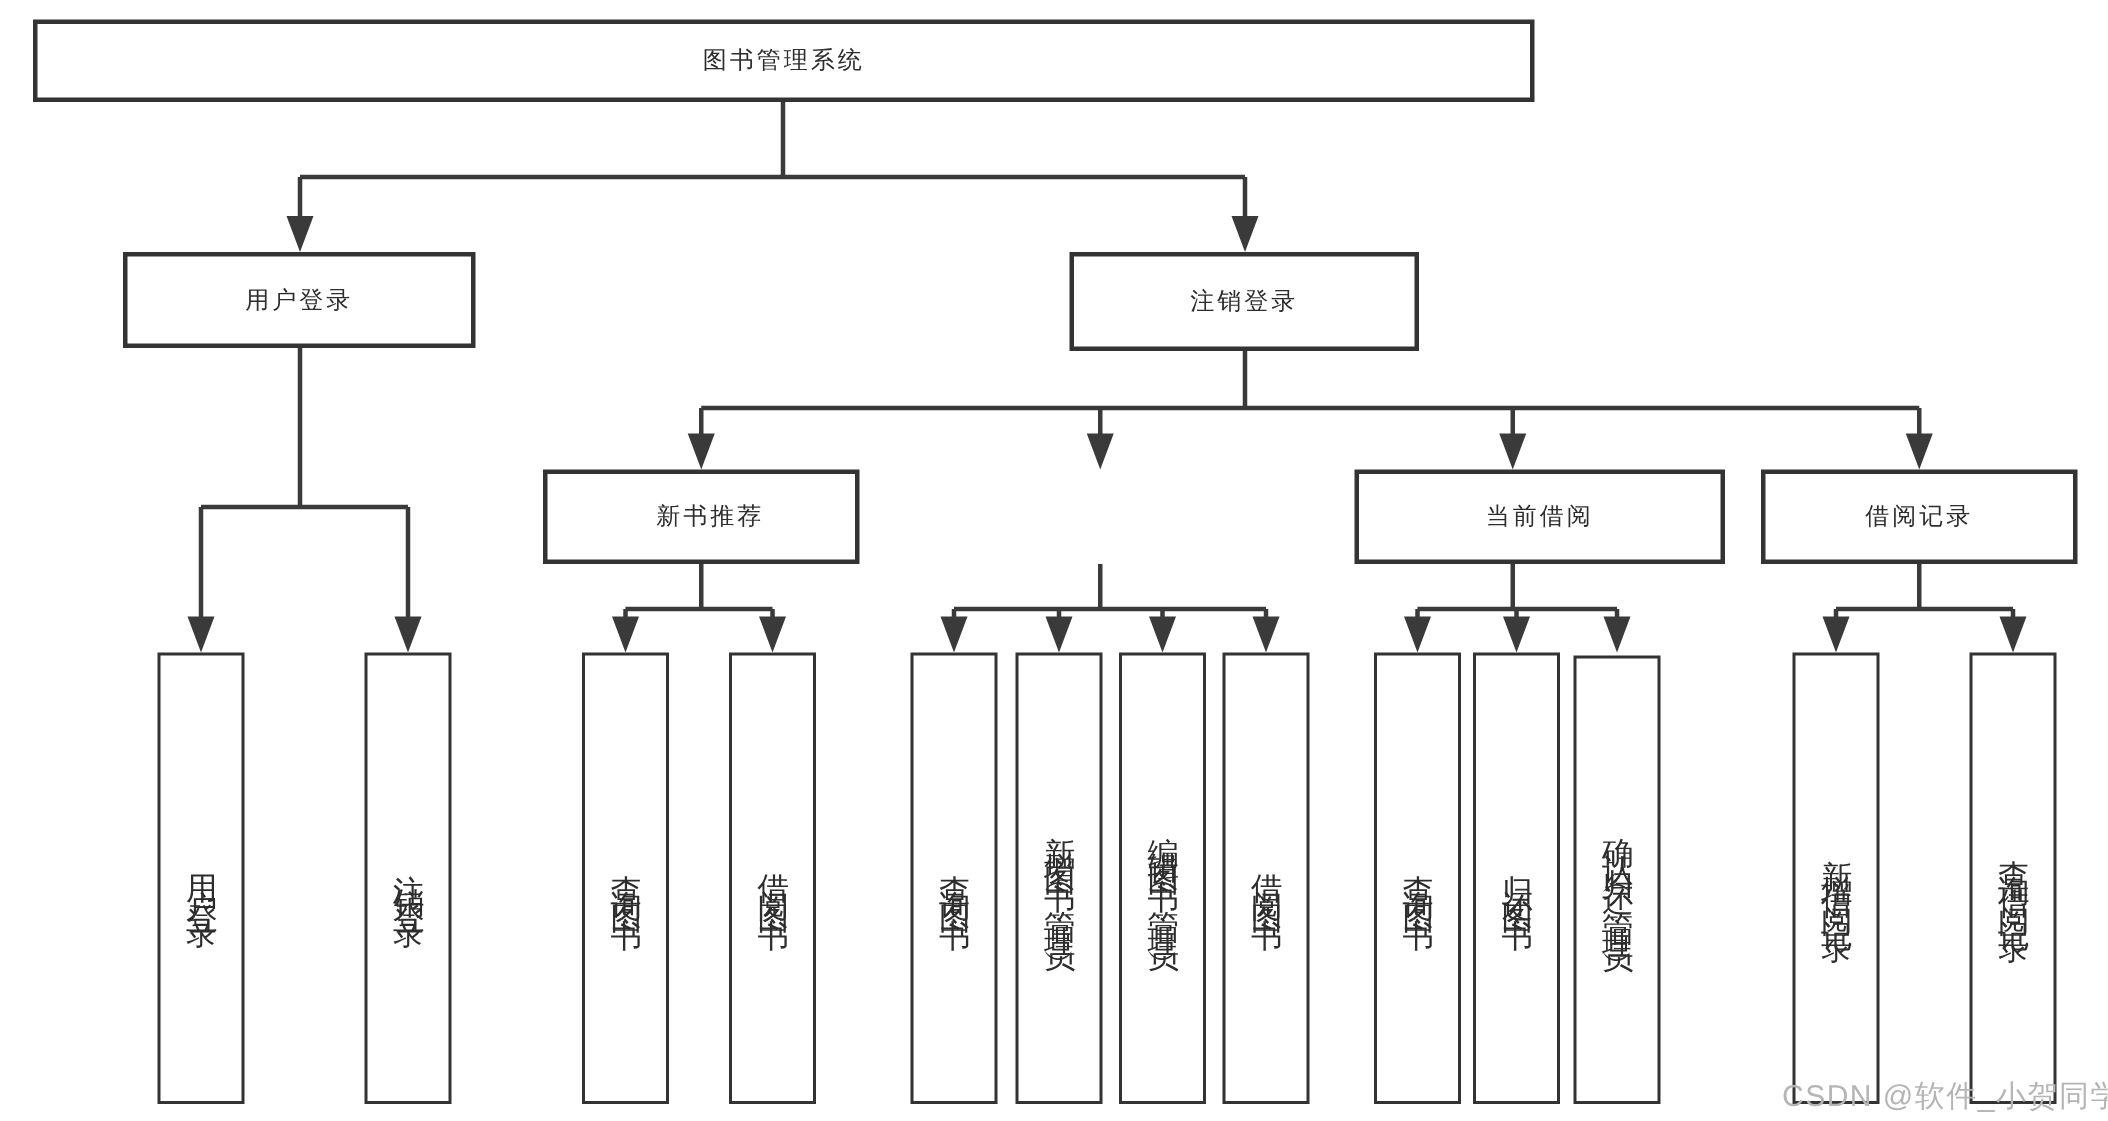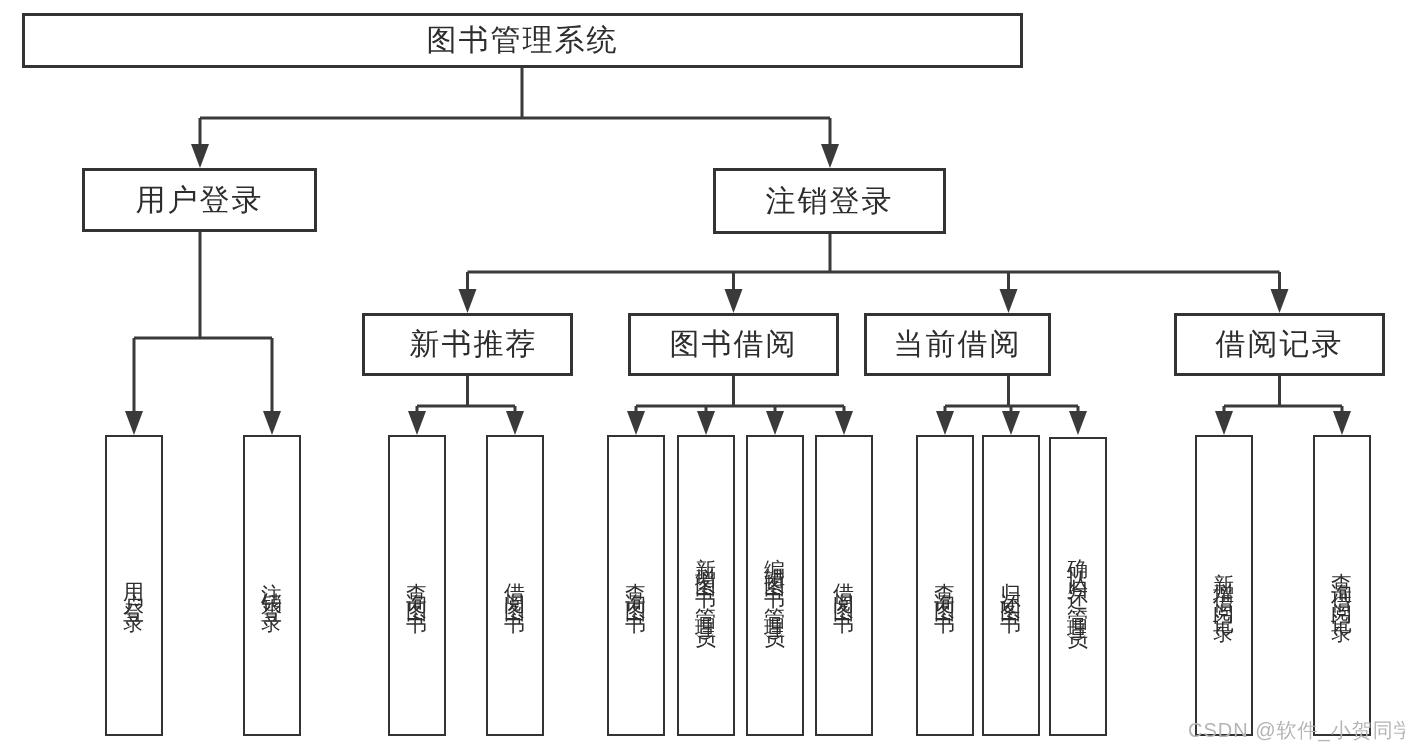"图书管理系统" .box { font-size: 30px -> 16px }
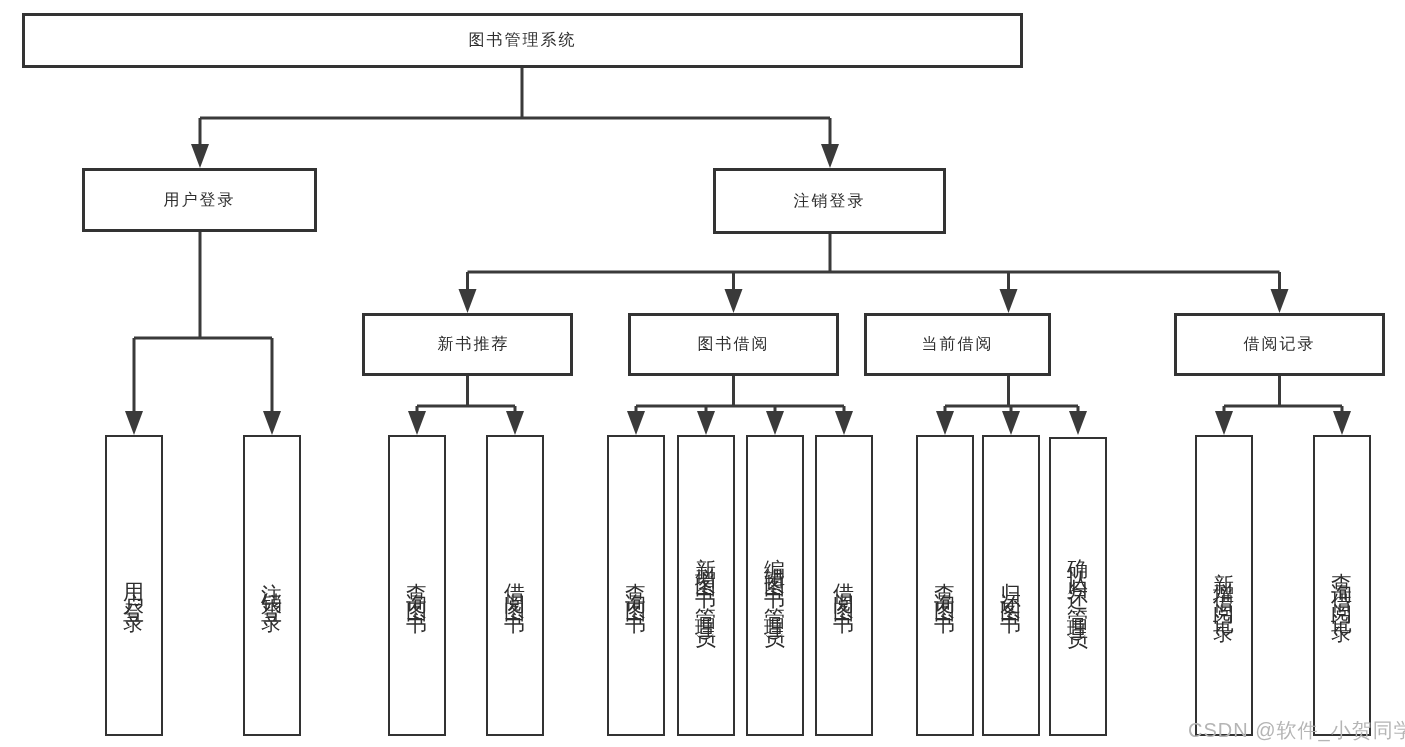"图书借阅" div.box { html: <div>图书借阅</div> -> none }
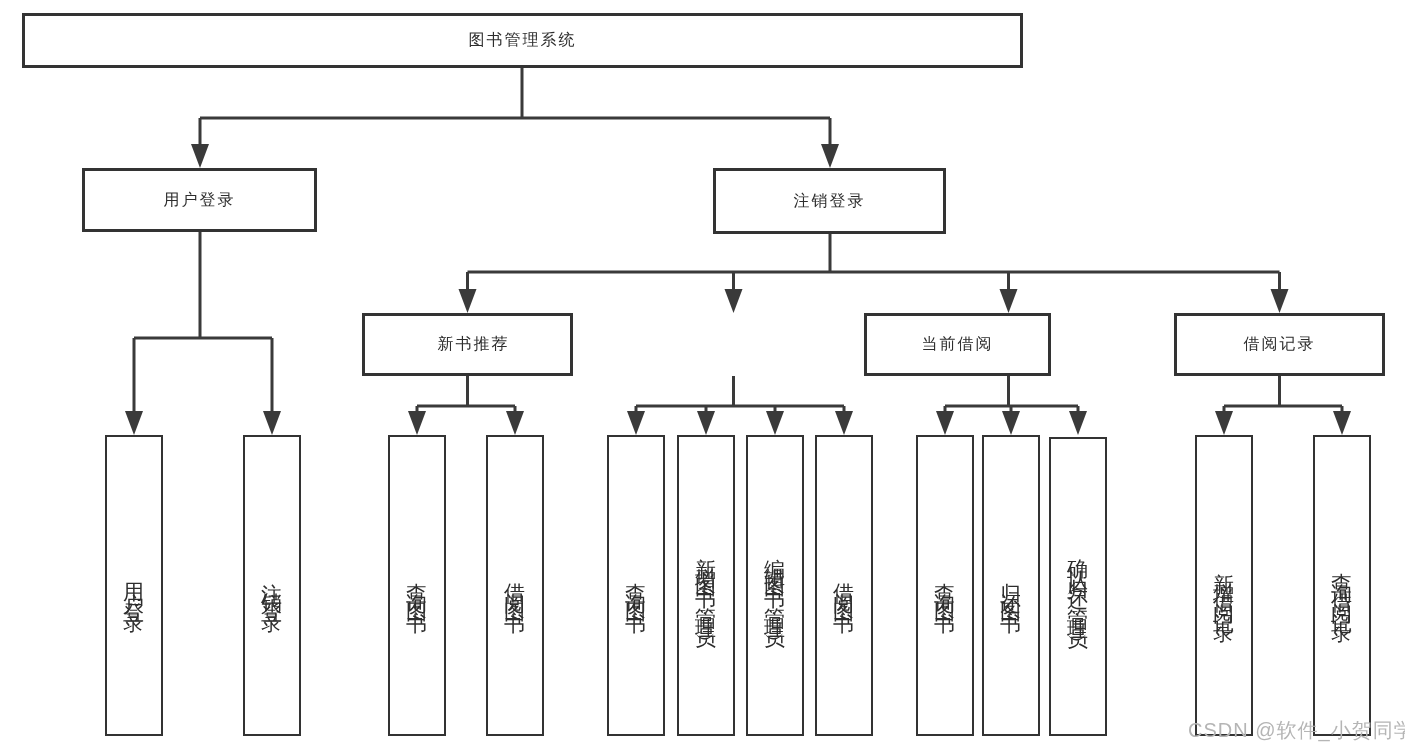"当前借阅" div.box { left: 864px -> 903px; width: 187px -> 247px }
